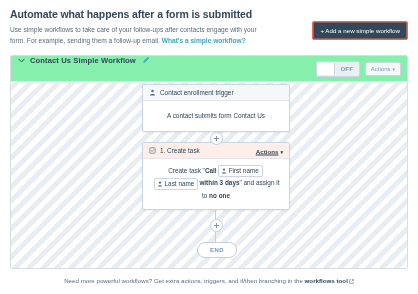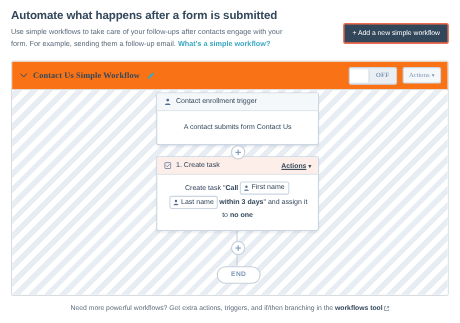"Contact Us Simple Workflow" .wf-header { align-items: center -> flex-start; background: #f97316 -> #86efac; font-family: Liberation Serif, serif -> none }
